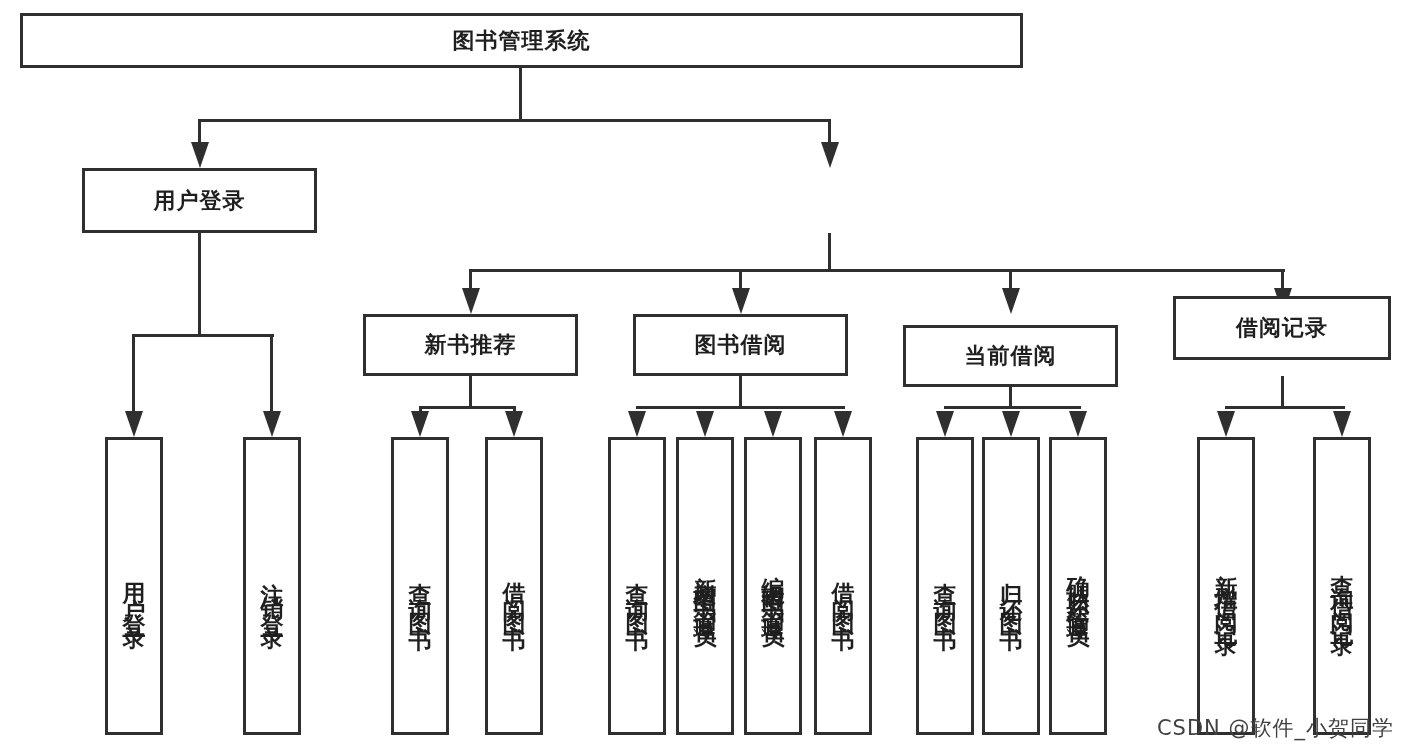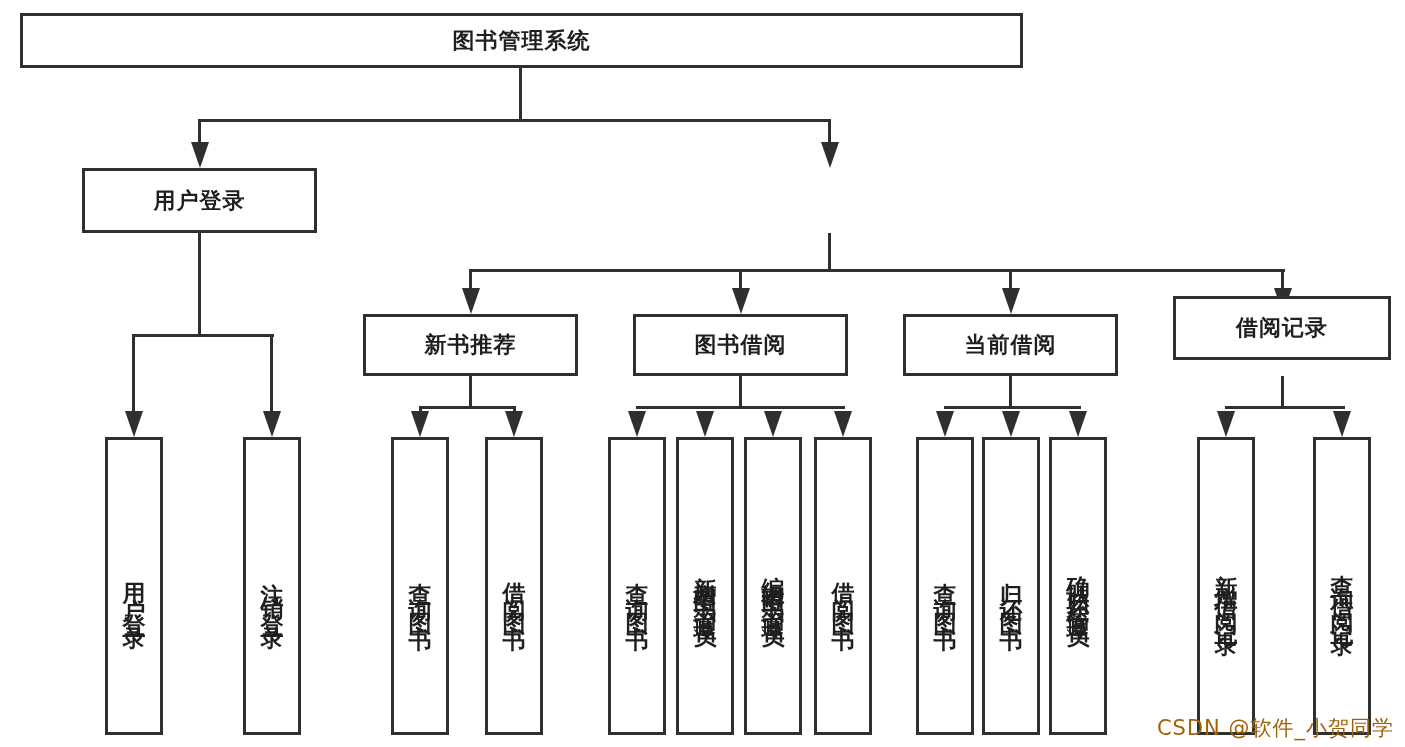"当前借阅" div.box { top: 314px -> 325px }
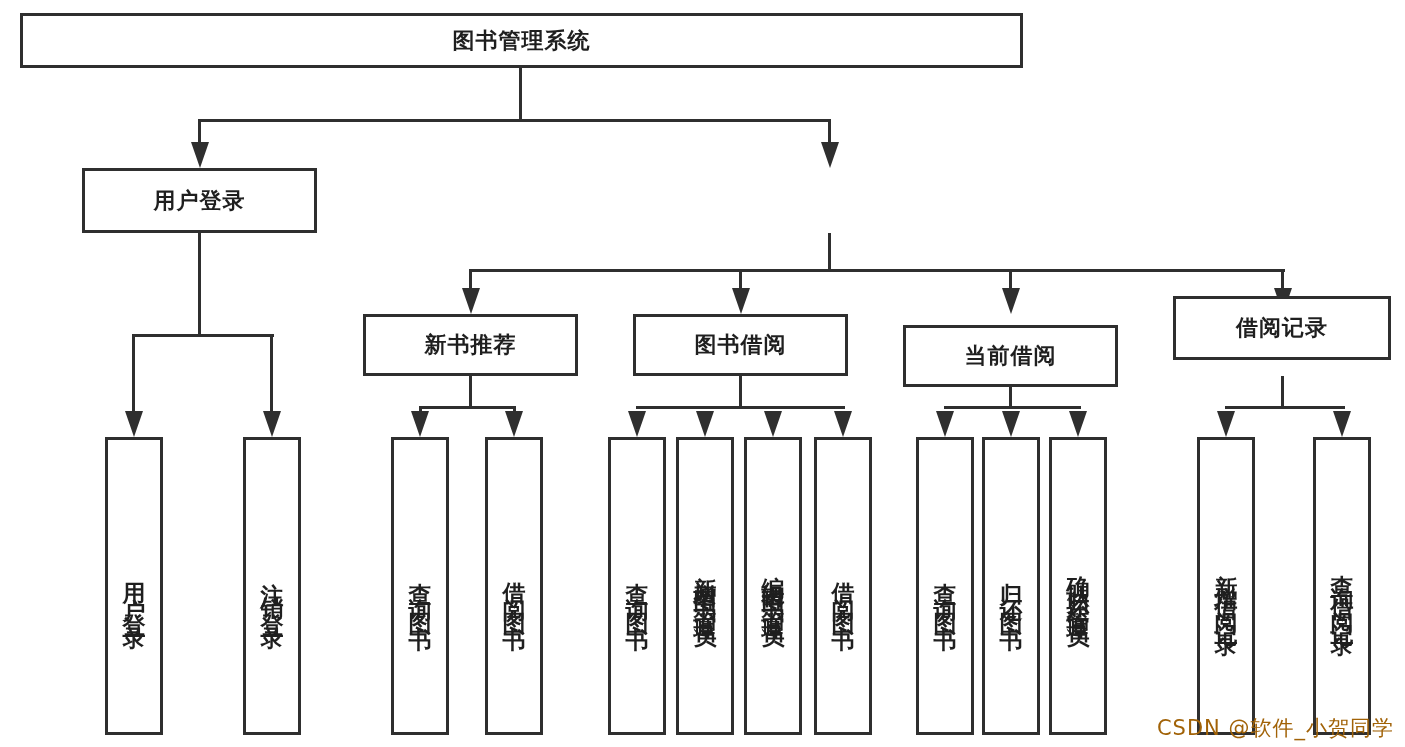"CSDN @软件_小贺同学" .watermark { color: #a16207 -> #404040 }
